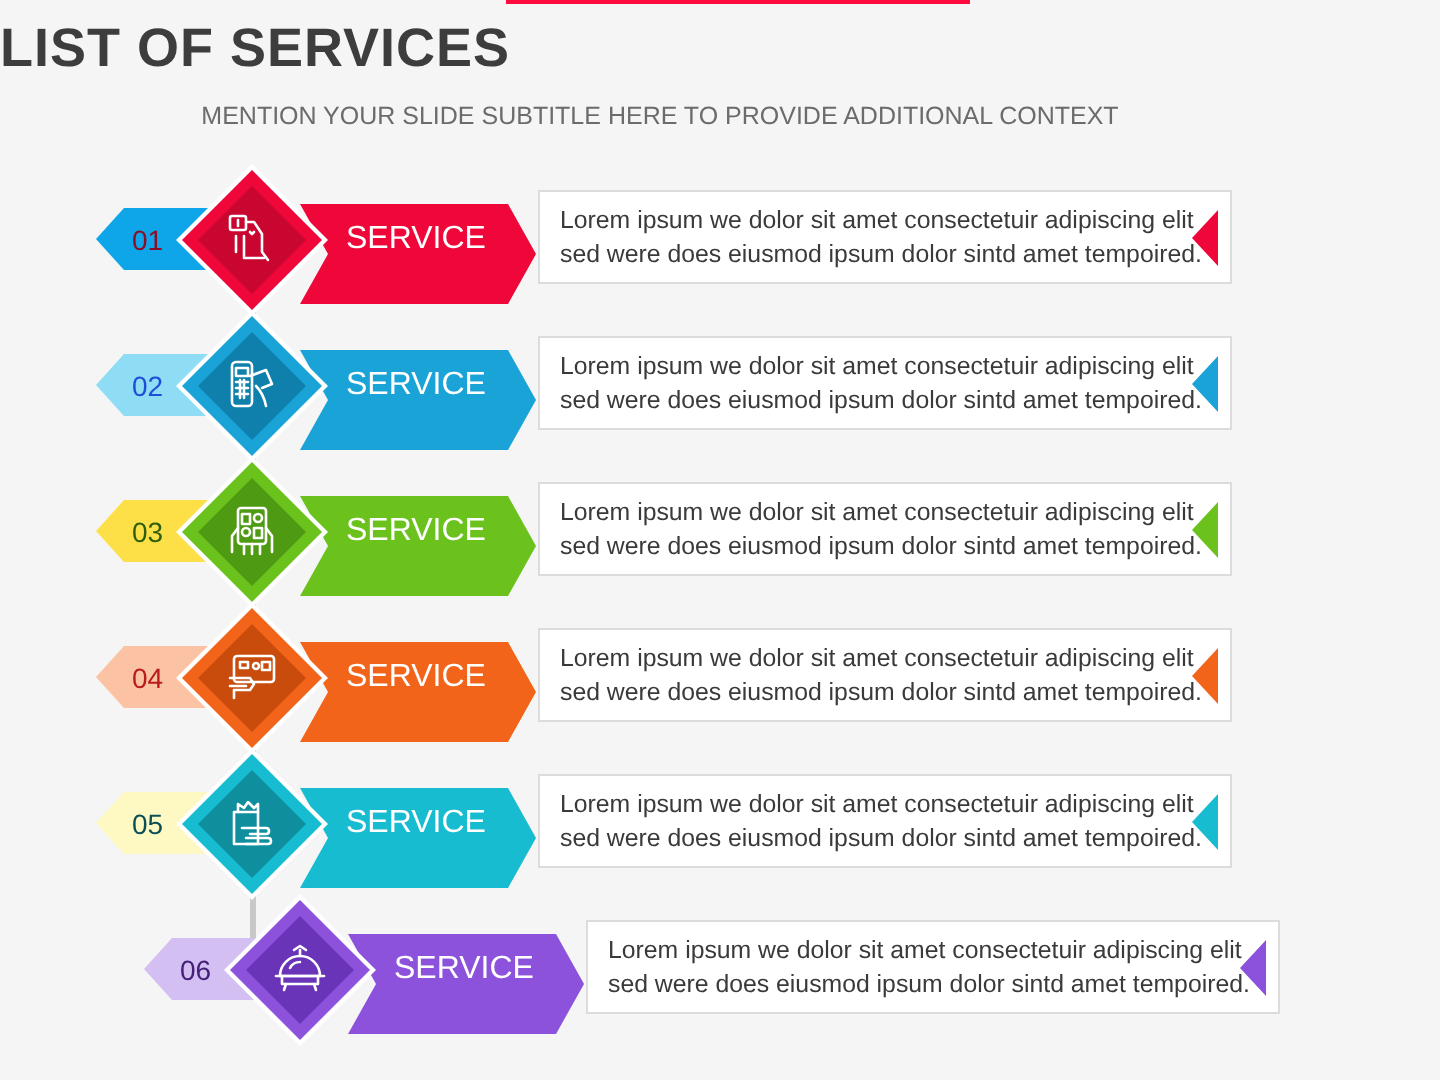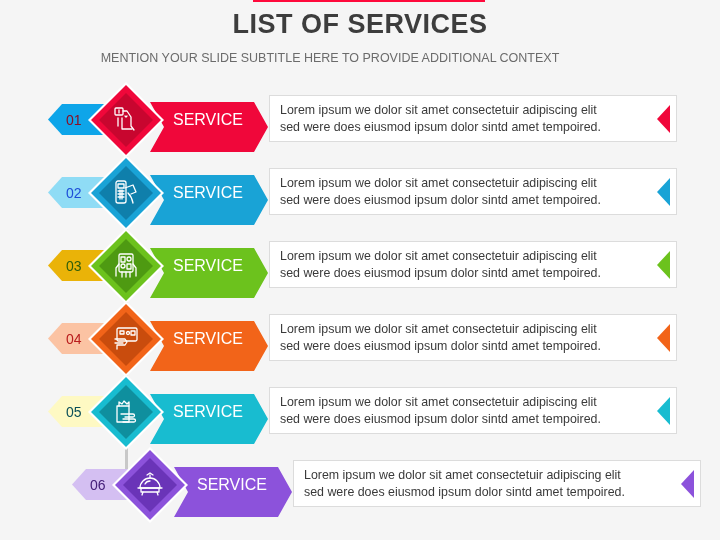"LIST OF SERVICES" .title { text-align: center -> none }
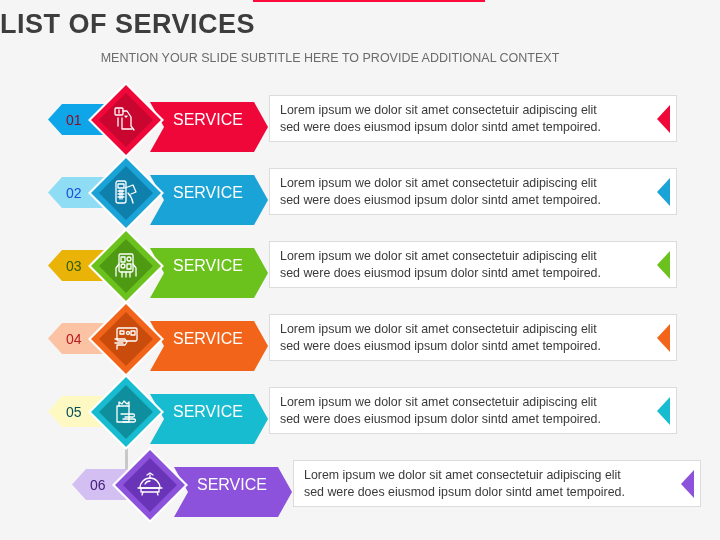"Lorem ipsum we dolor sit" .card { width: 408px -> 347px }
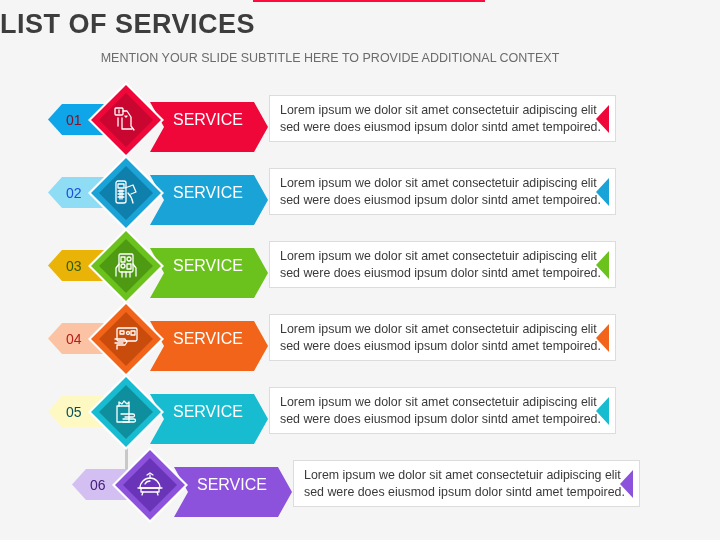"03" div.num-tag { background: #eab308 -> #fde047 }
